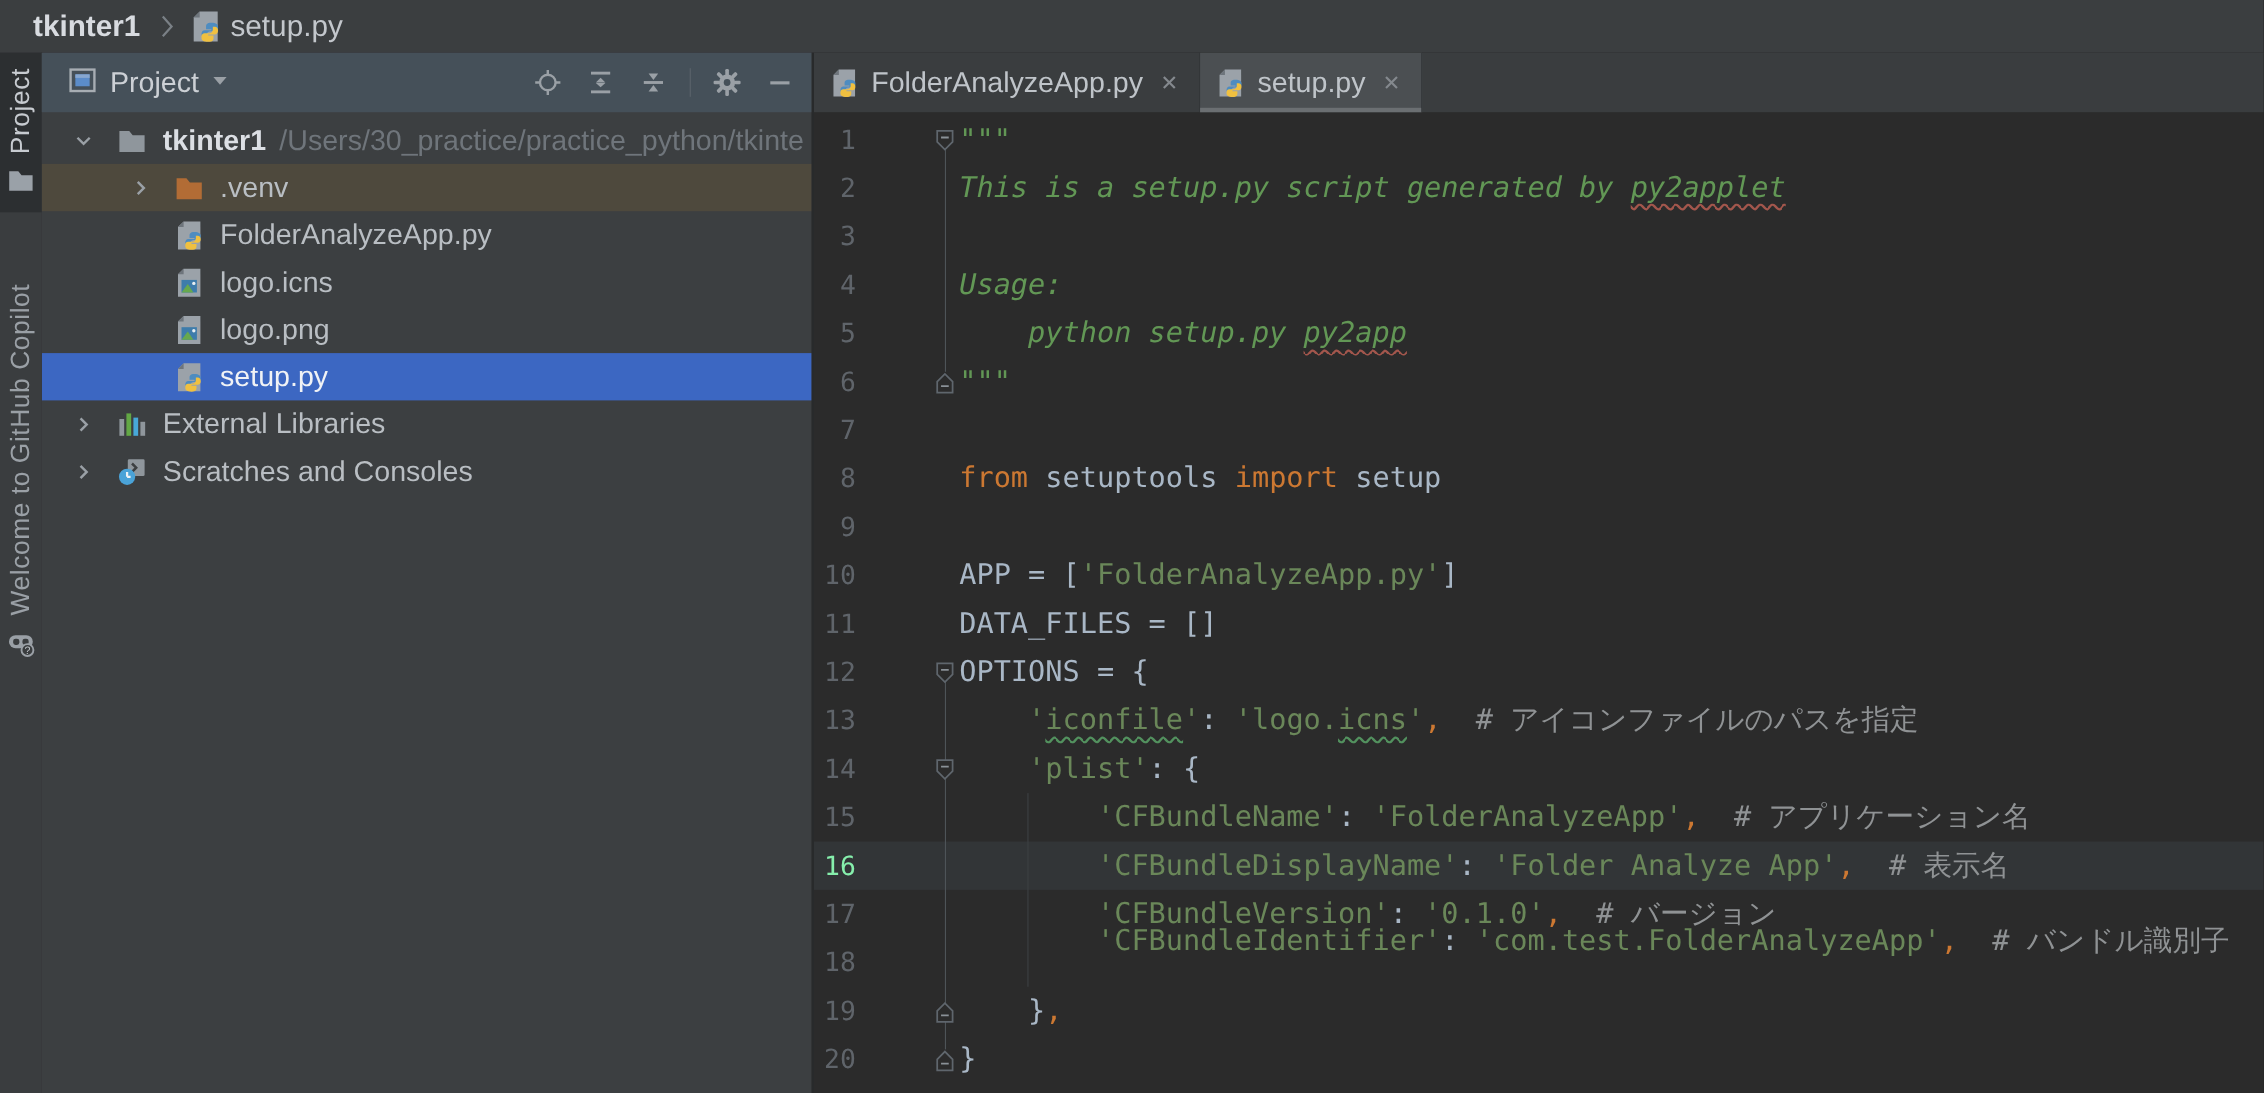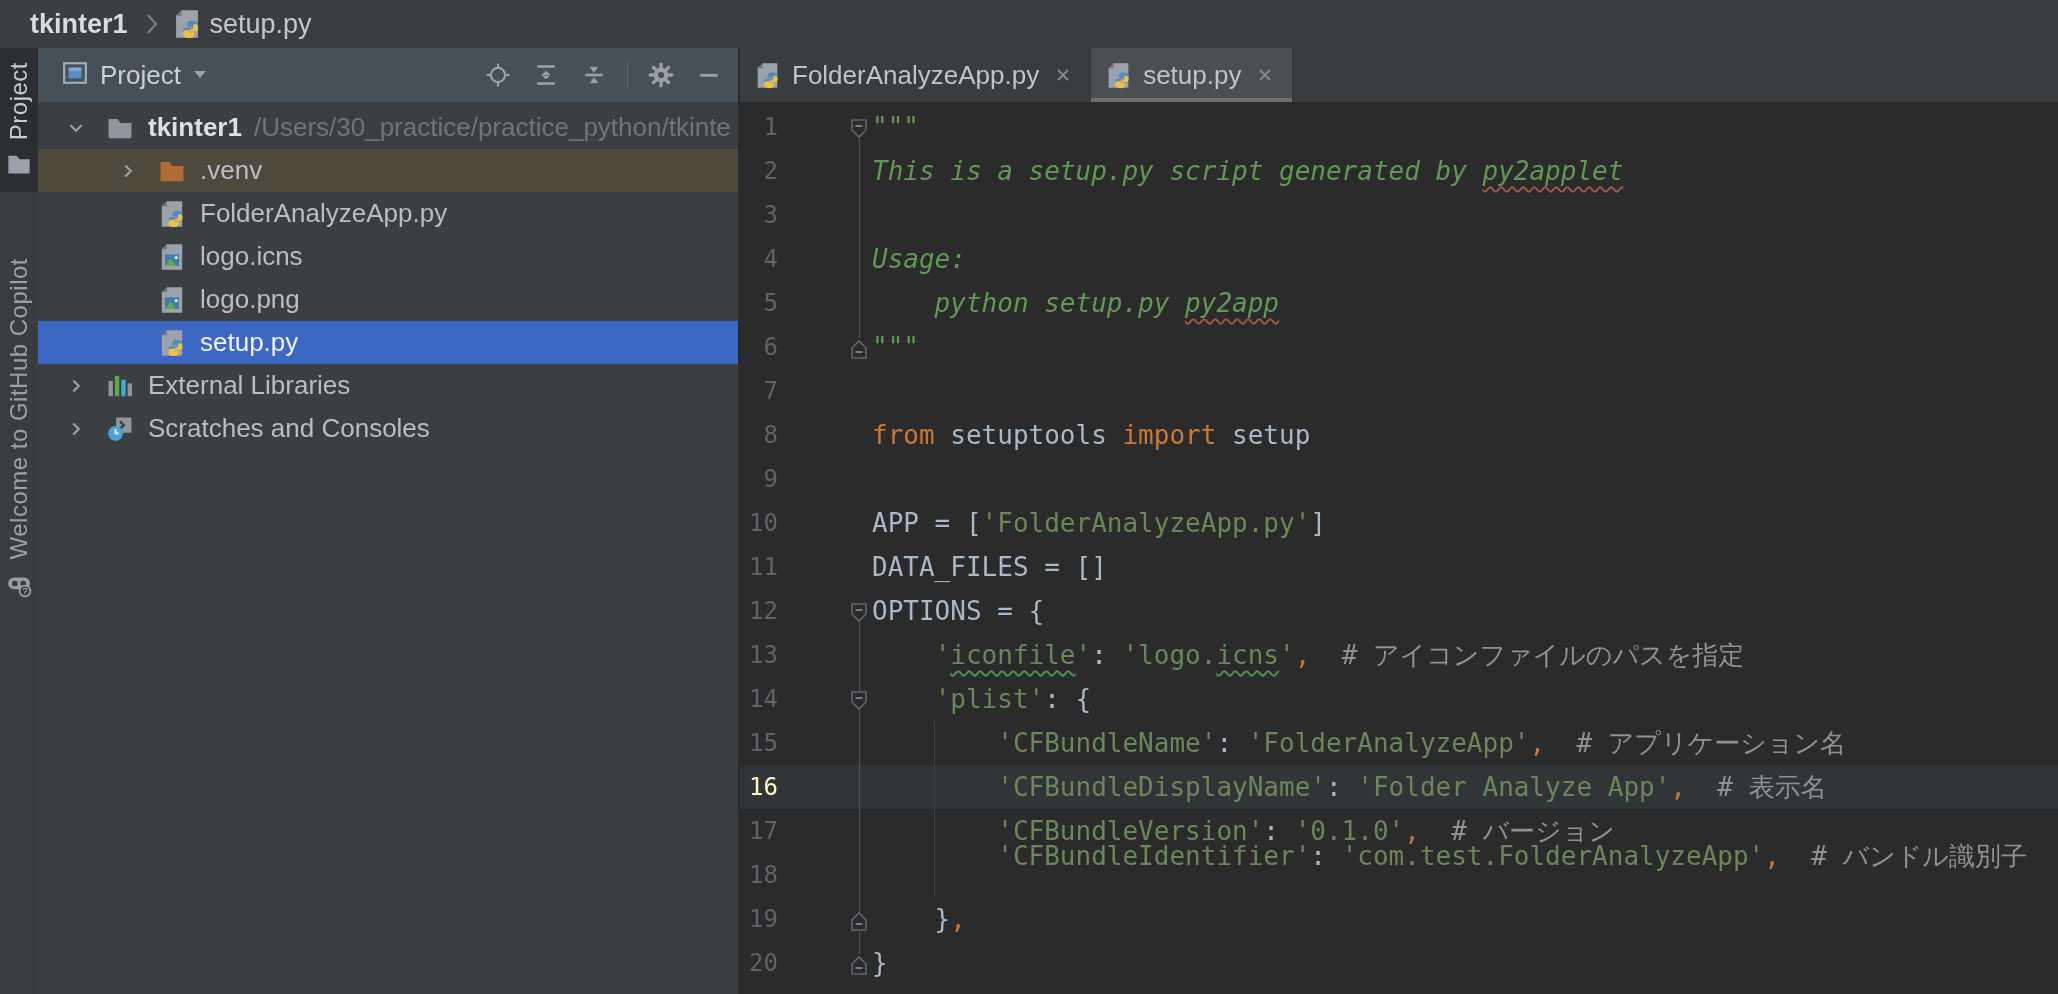"16" .lnum.cur { color: #fef9c3 -> #86efac }
